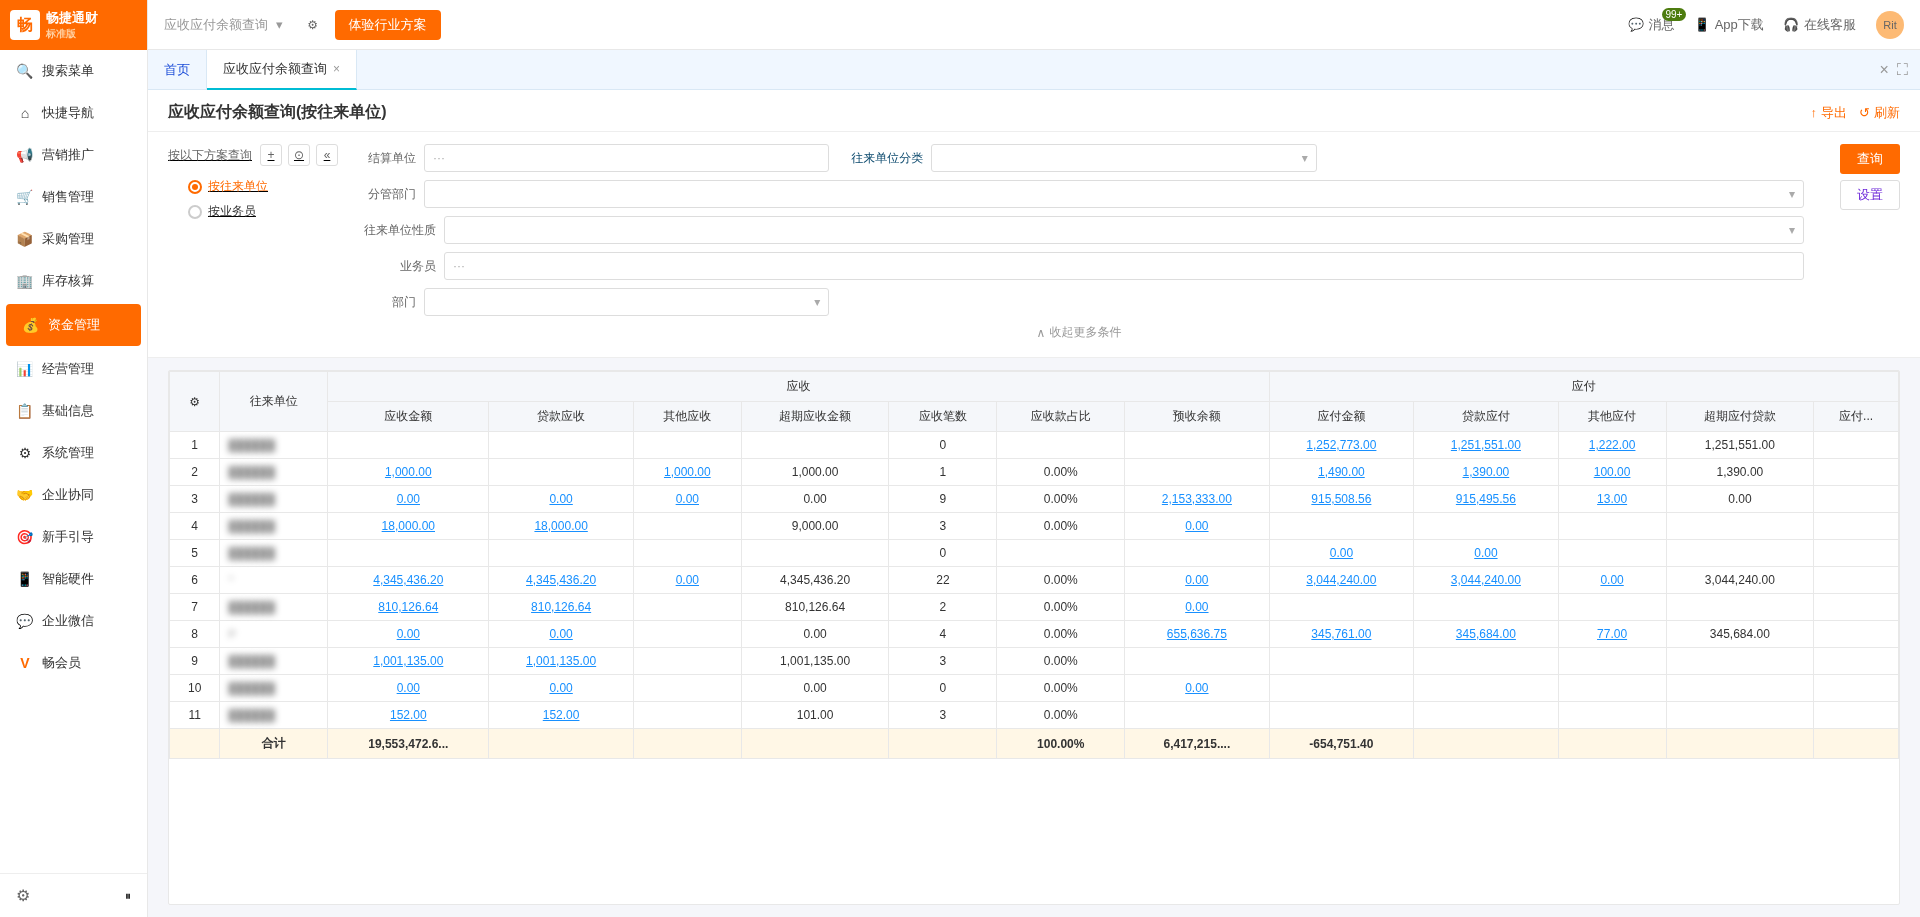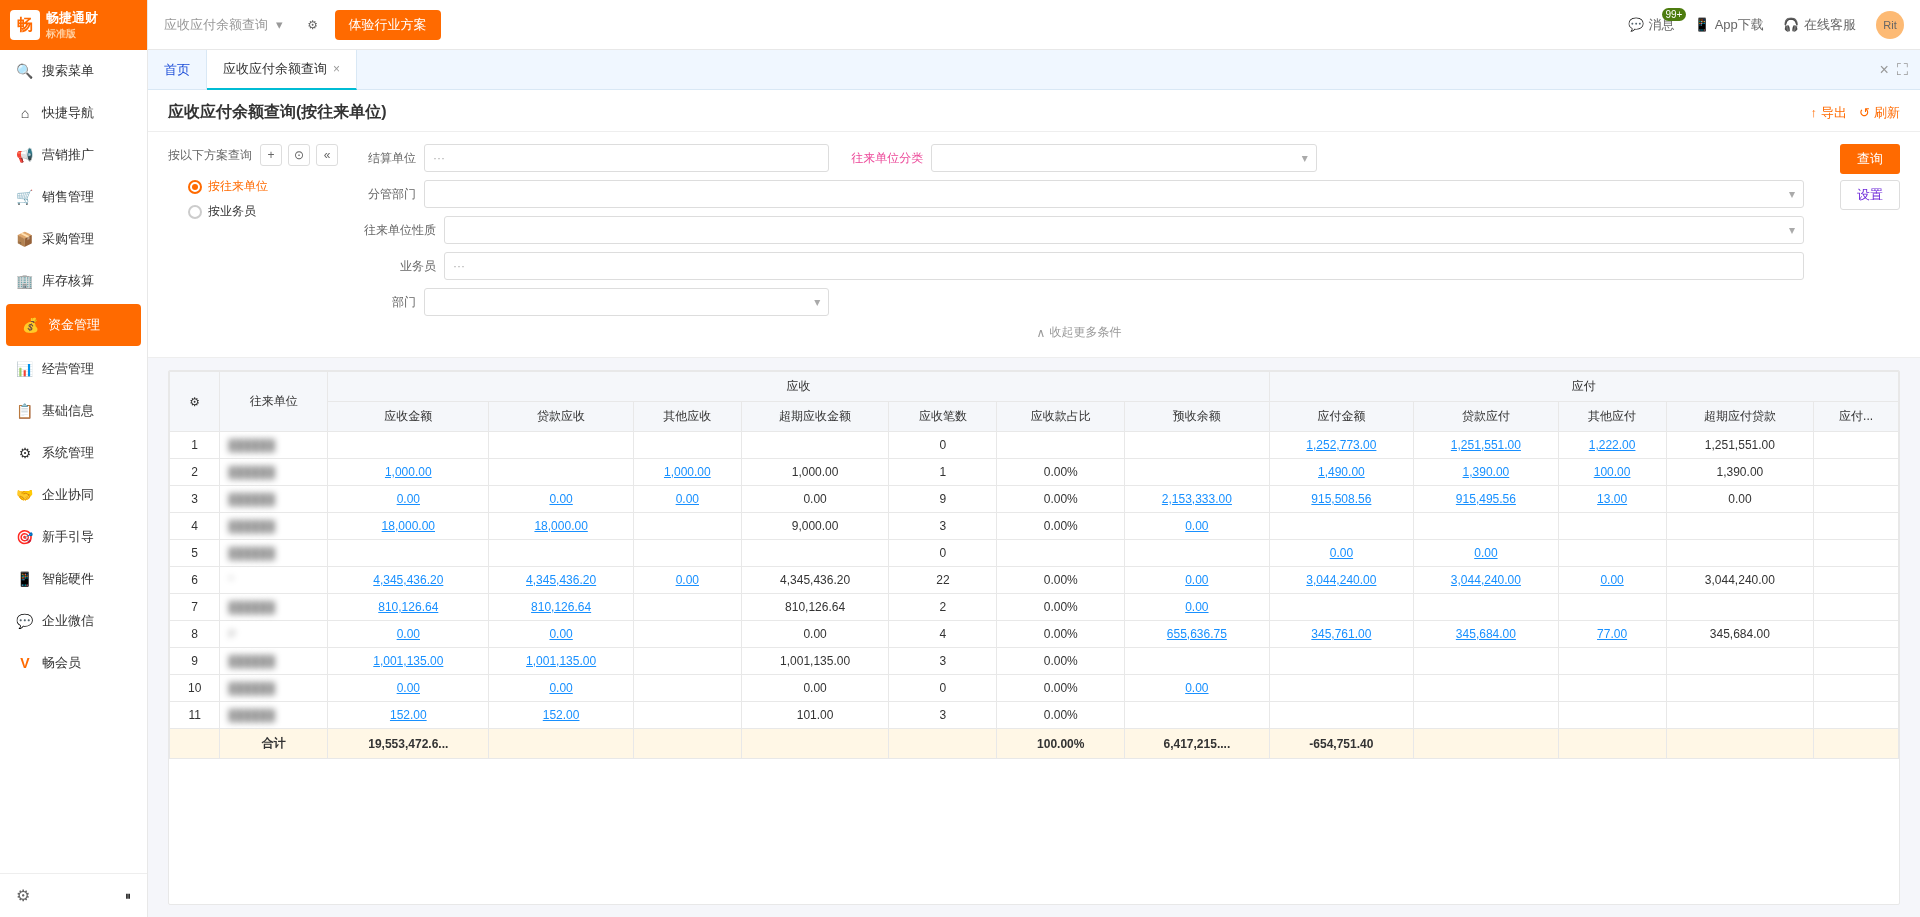"按以下方案查询" div { text-decoration: none -> underline }
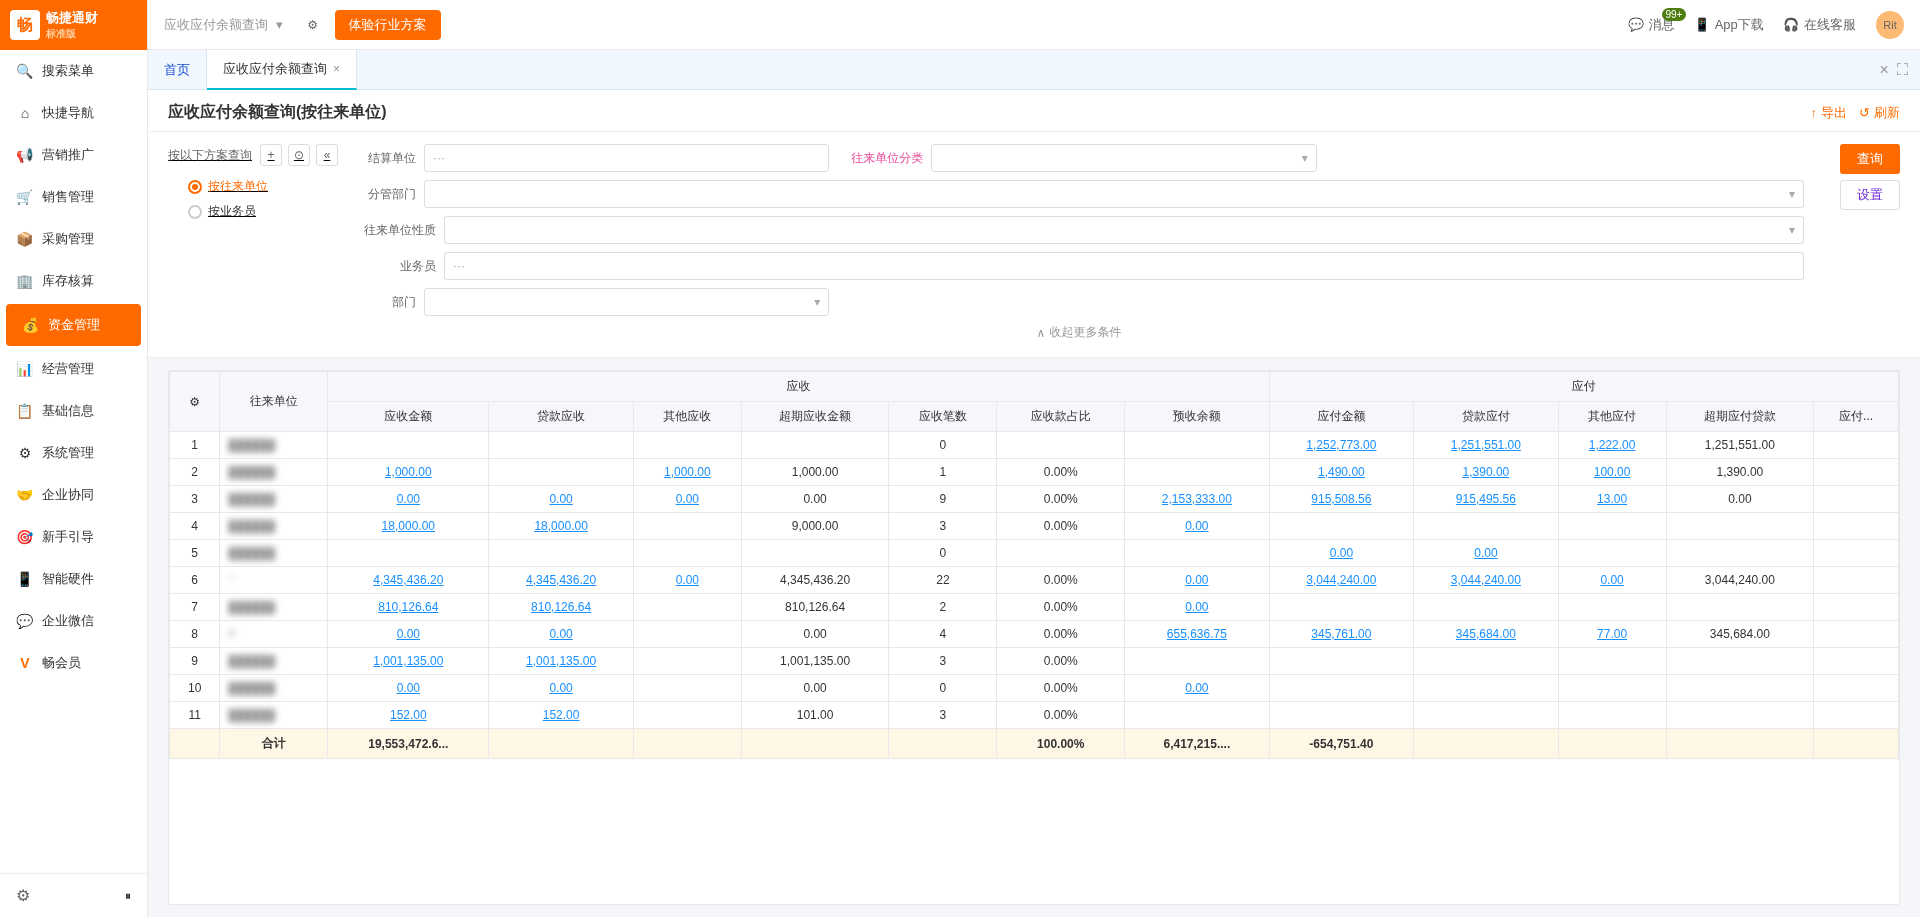"往来单位分类" span { color: #ec4899 -> #0c4a6e }
